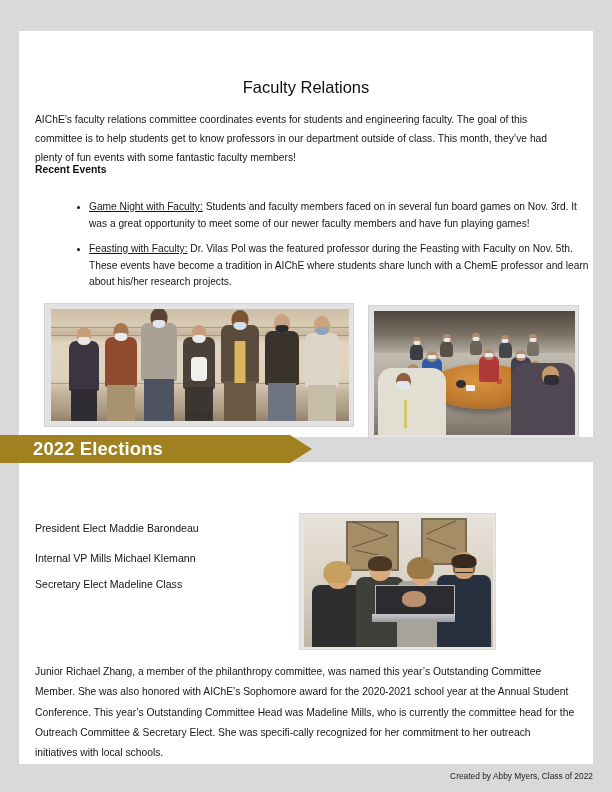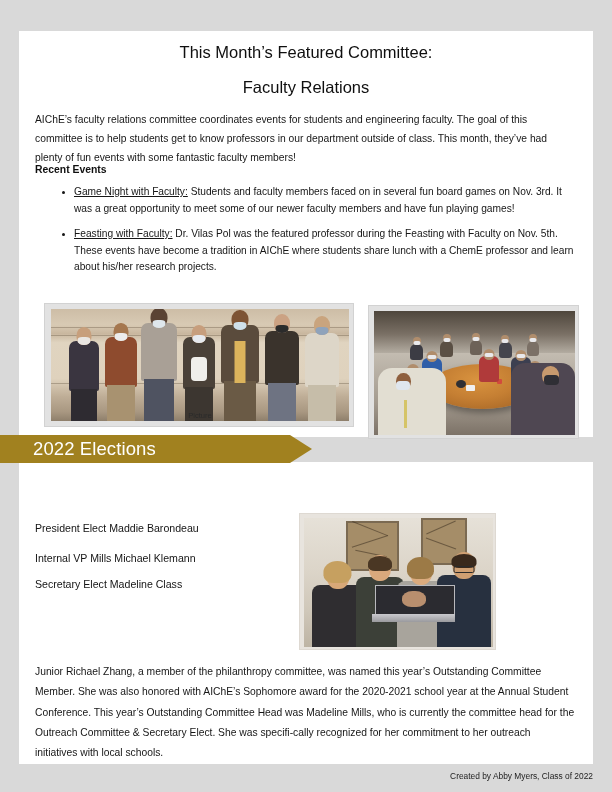"This Month’s Featured Committee:" div.center-heading { html: <div>This Month’s Featured Committee:</div> -> none }
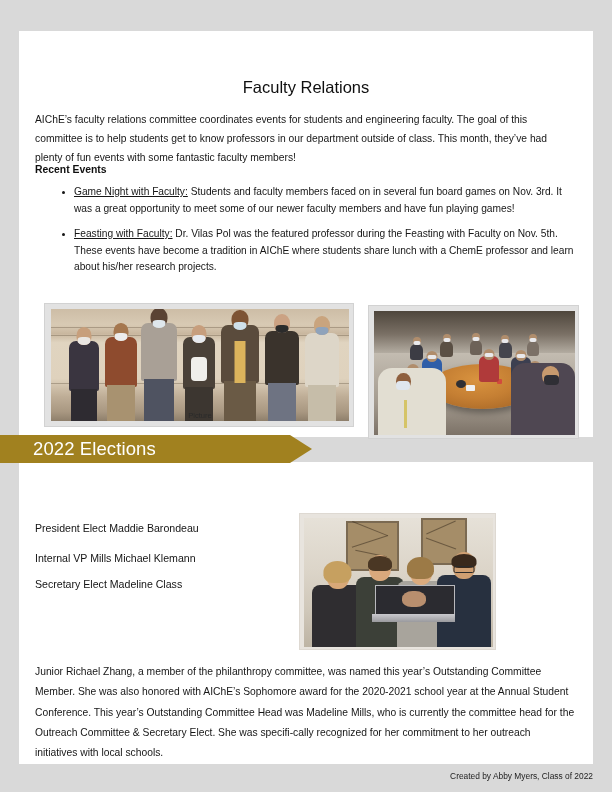"Game Night with Faculty: Students" ul.bullets { margin: 0 -> 15px }
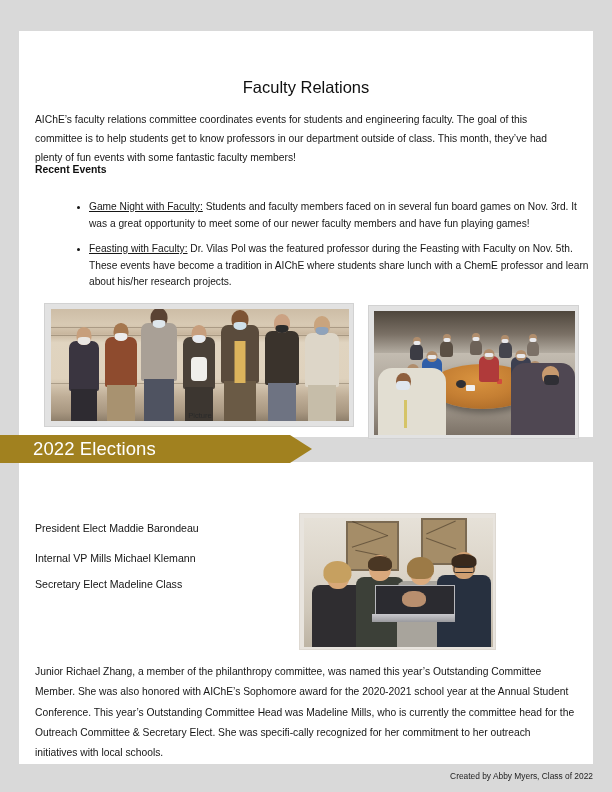"2022 Elections" #banner-elections .banner-label { font-weight: 400 -> 700 }
